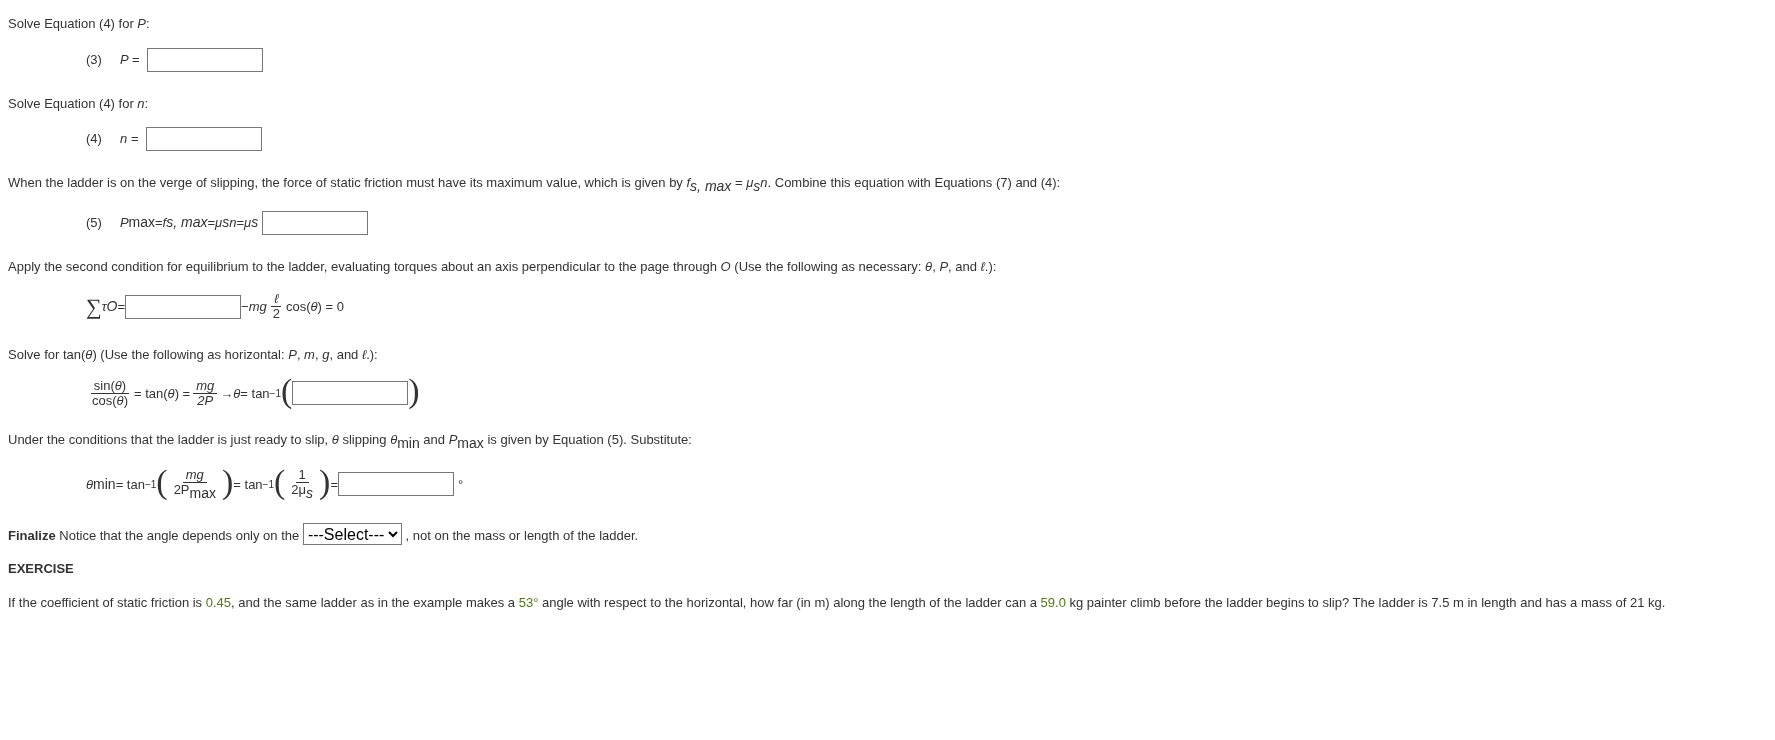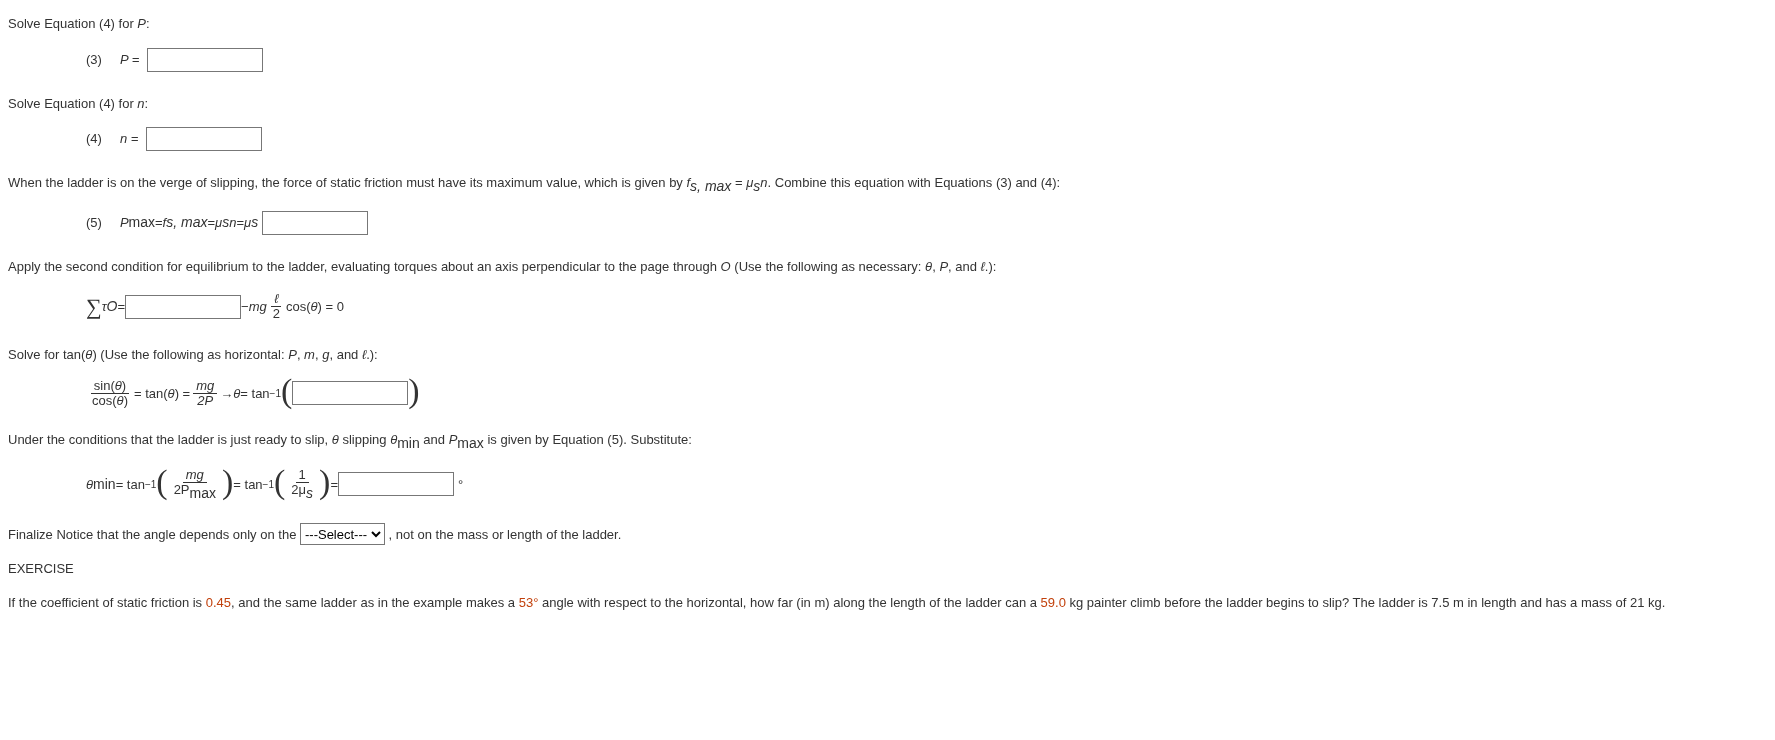". Combine this equation with" span { text: 3 -> 7 }
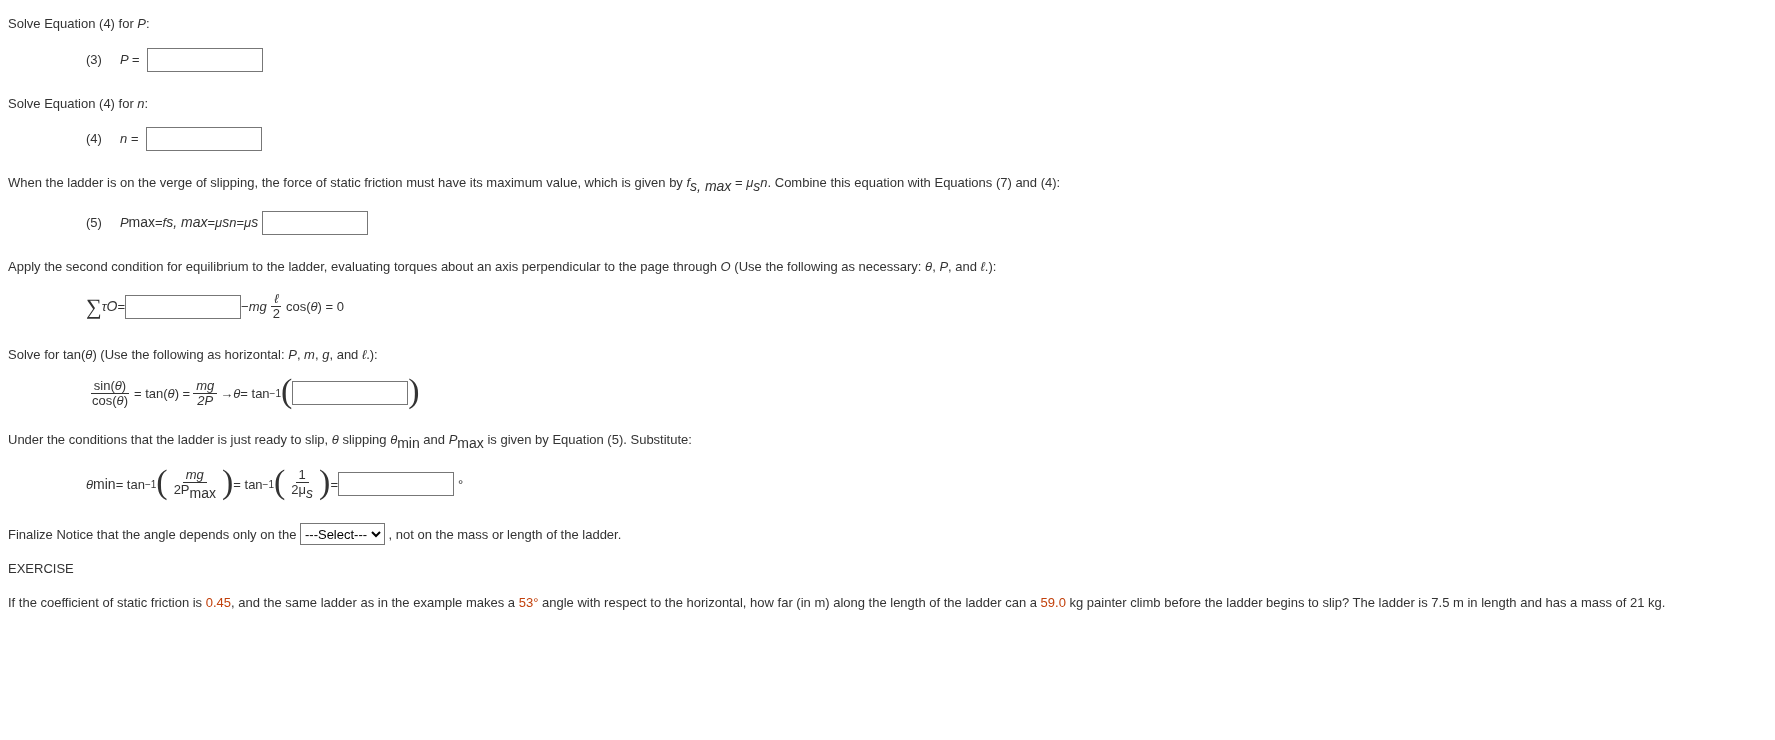"Finalize" .bold { font-weight: normal -> bold }
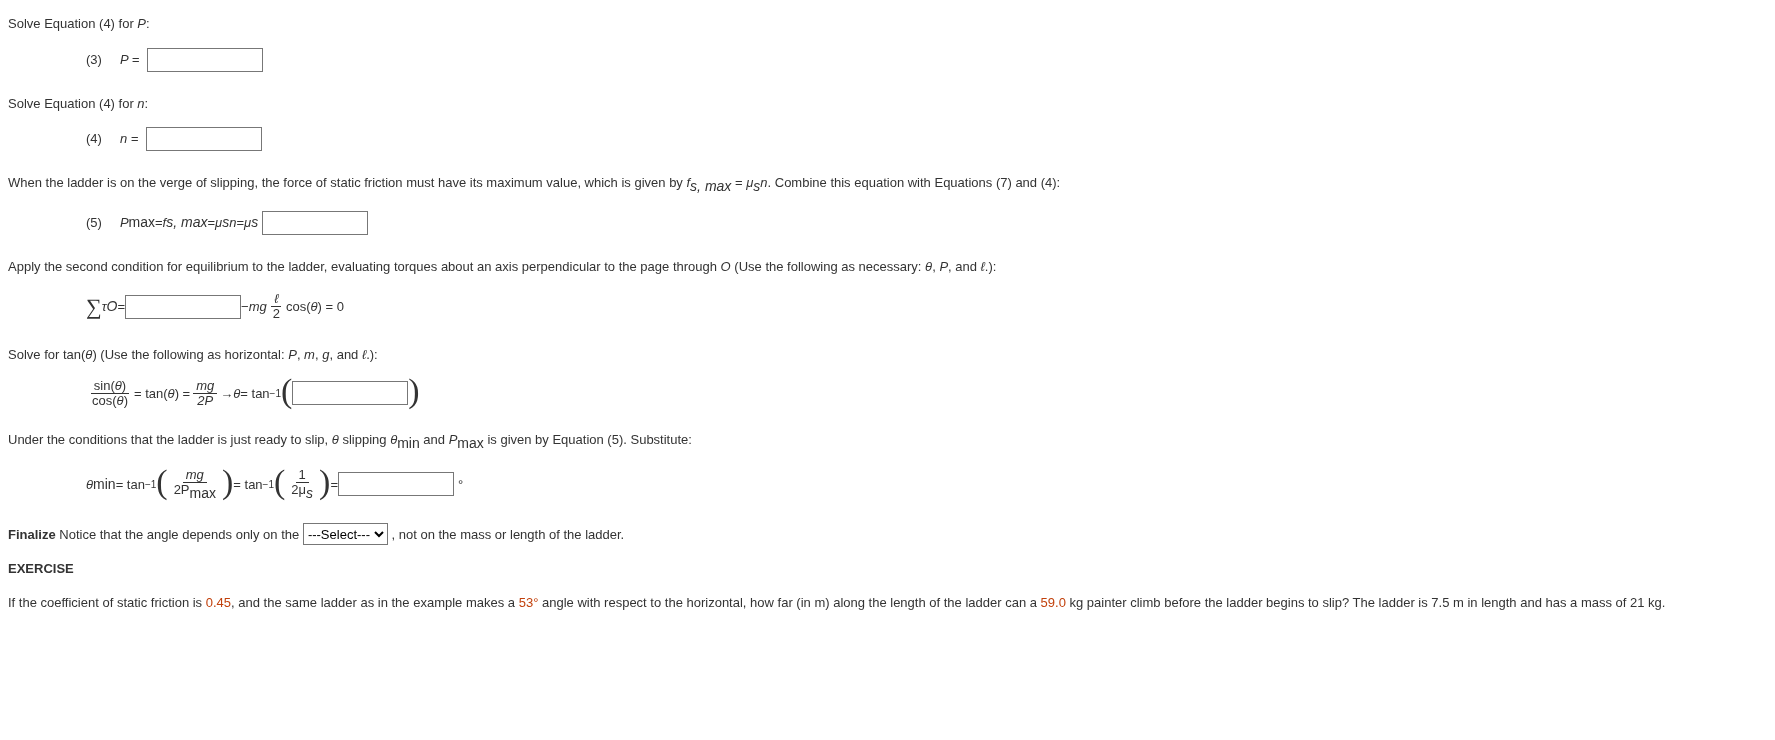"---Select---" select { font-size: 13px -> 16px }
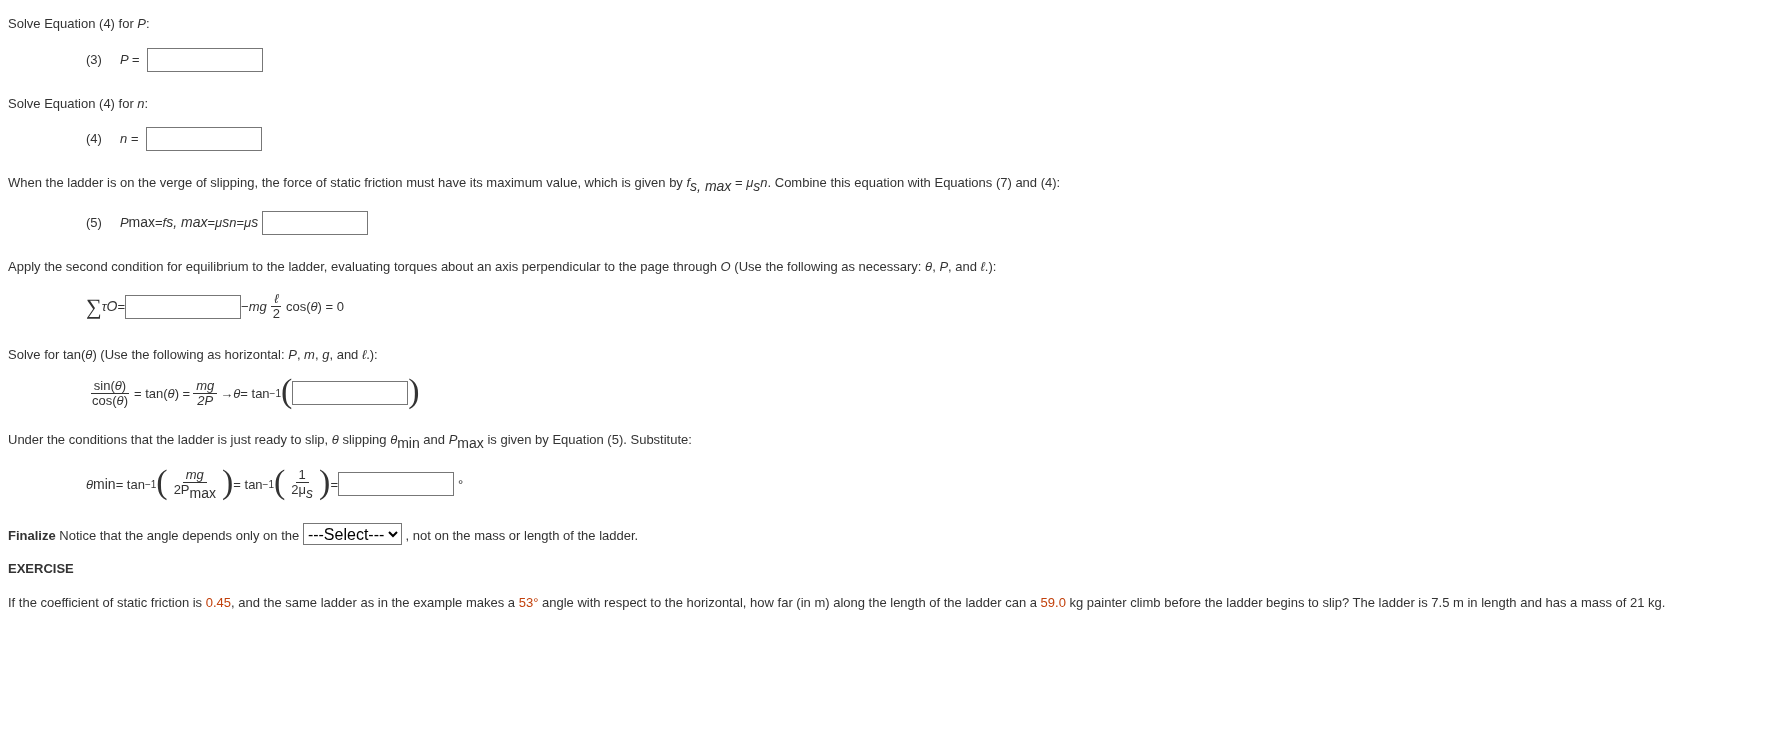"0.45" .red { color: #c2410c -> #4d7c0f }
